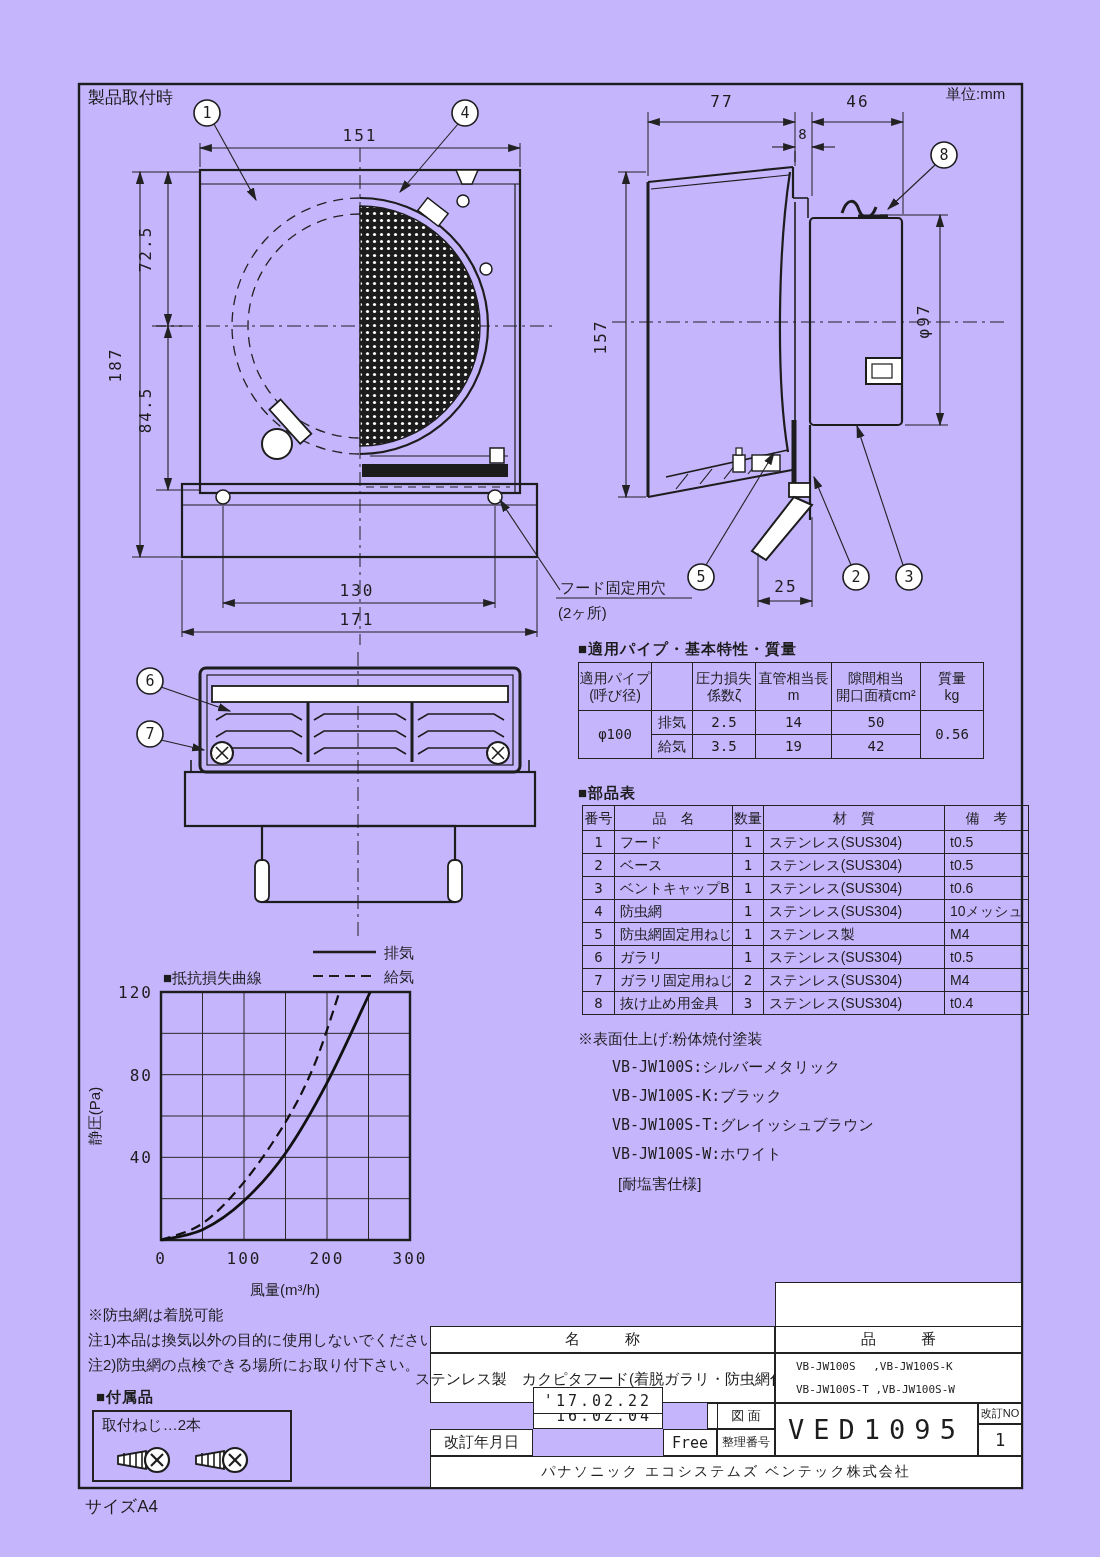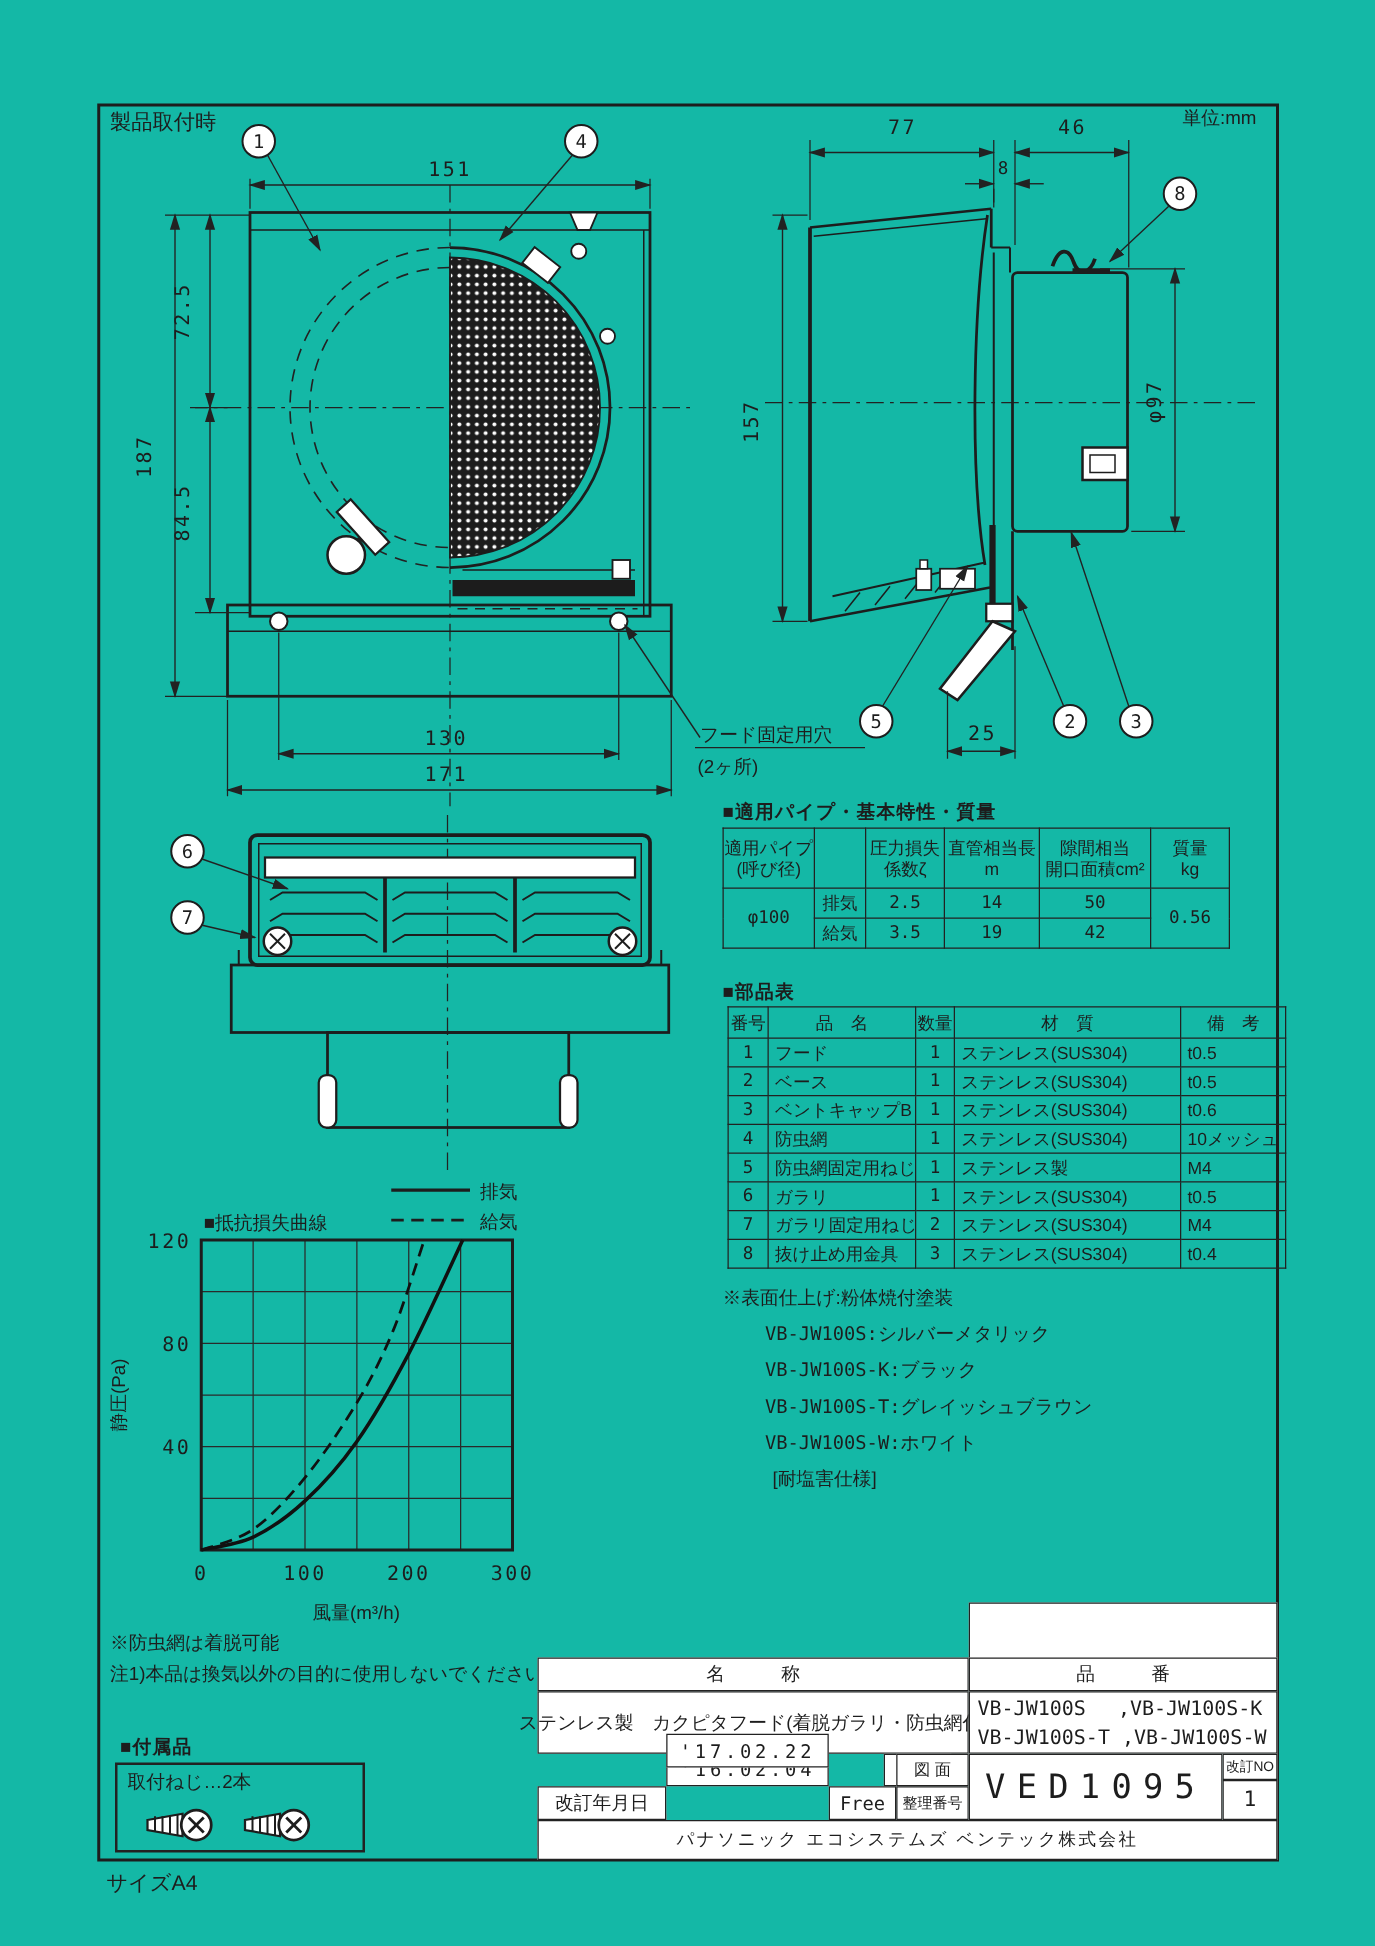"製品取付時" #page { background: #14b8a6 -> #c4b5fd }
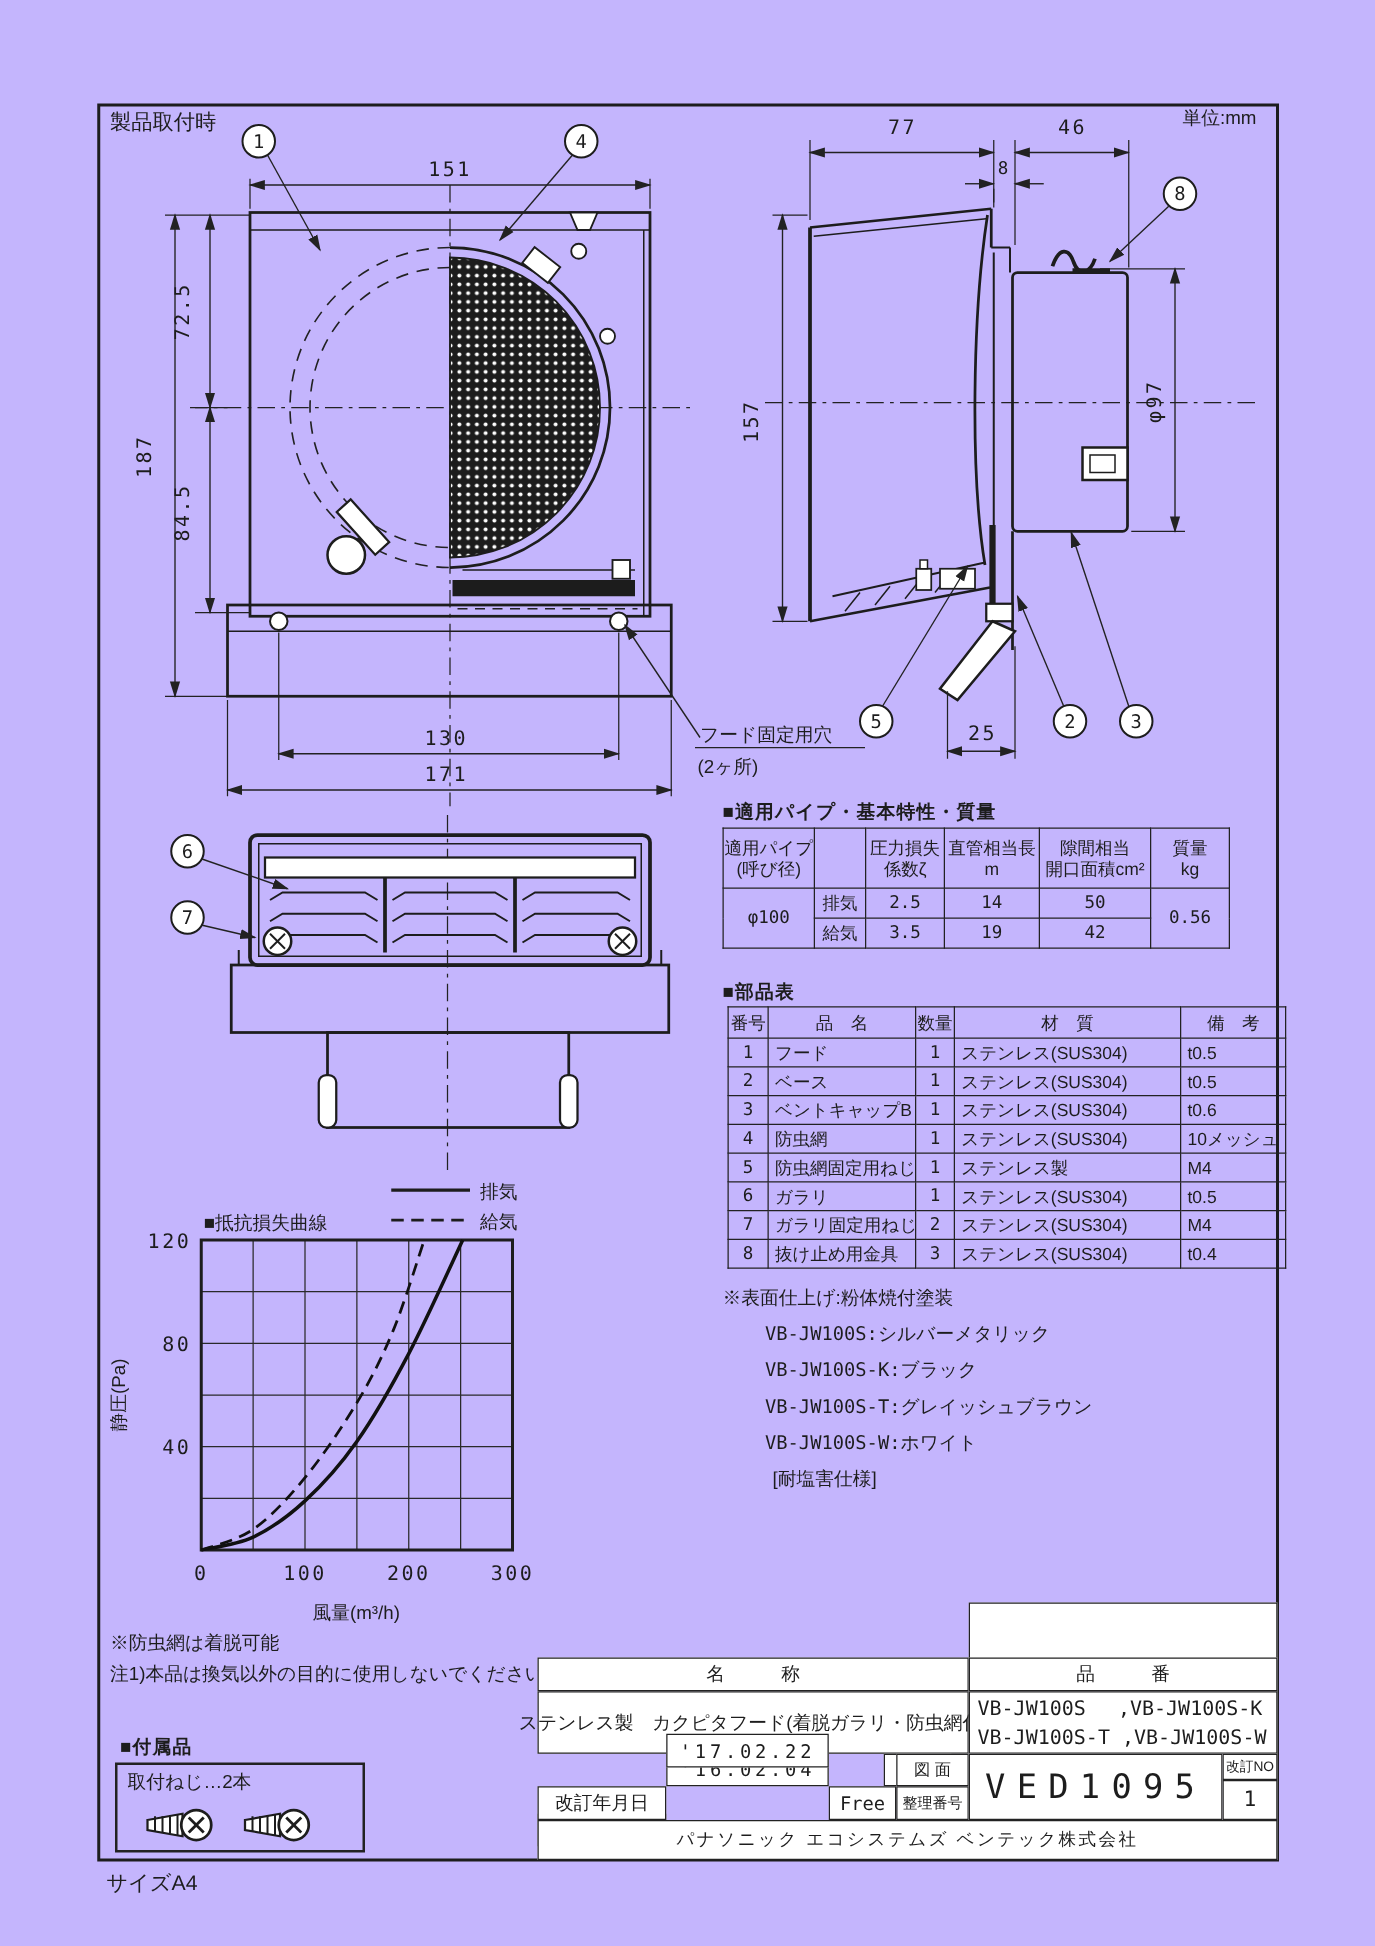"注2)防虫網の点検できる場所にお取り付下さい。" div { html: none -> <div>注2)防虫網の点検できる場所にお取り付下さい。</div> }
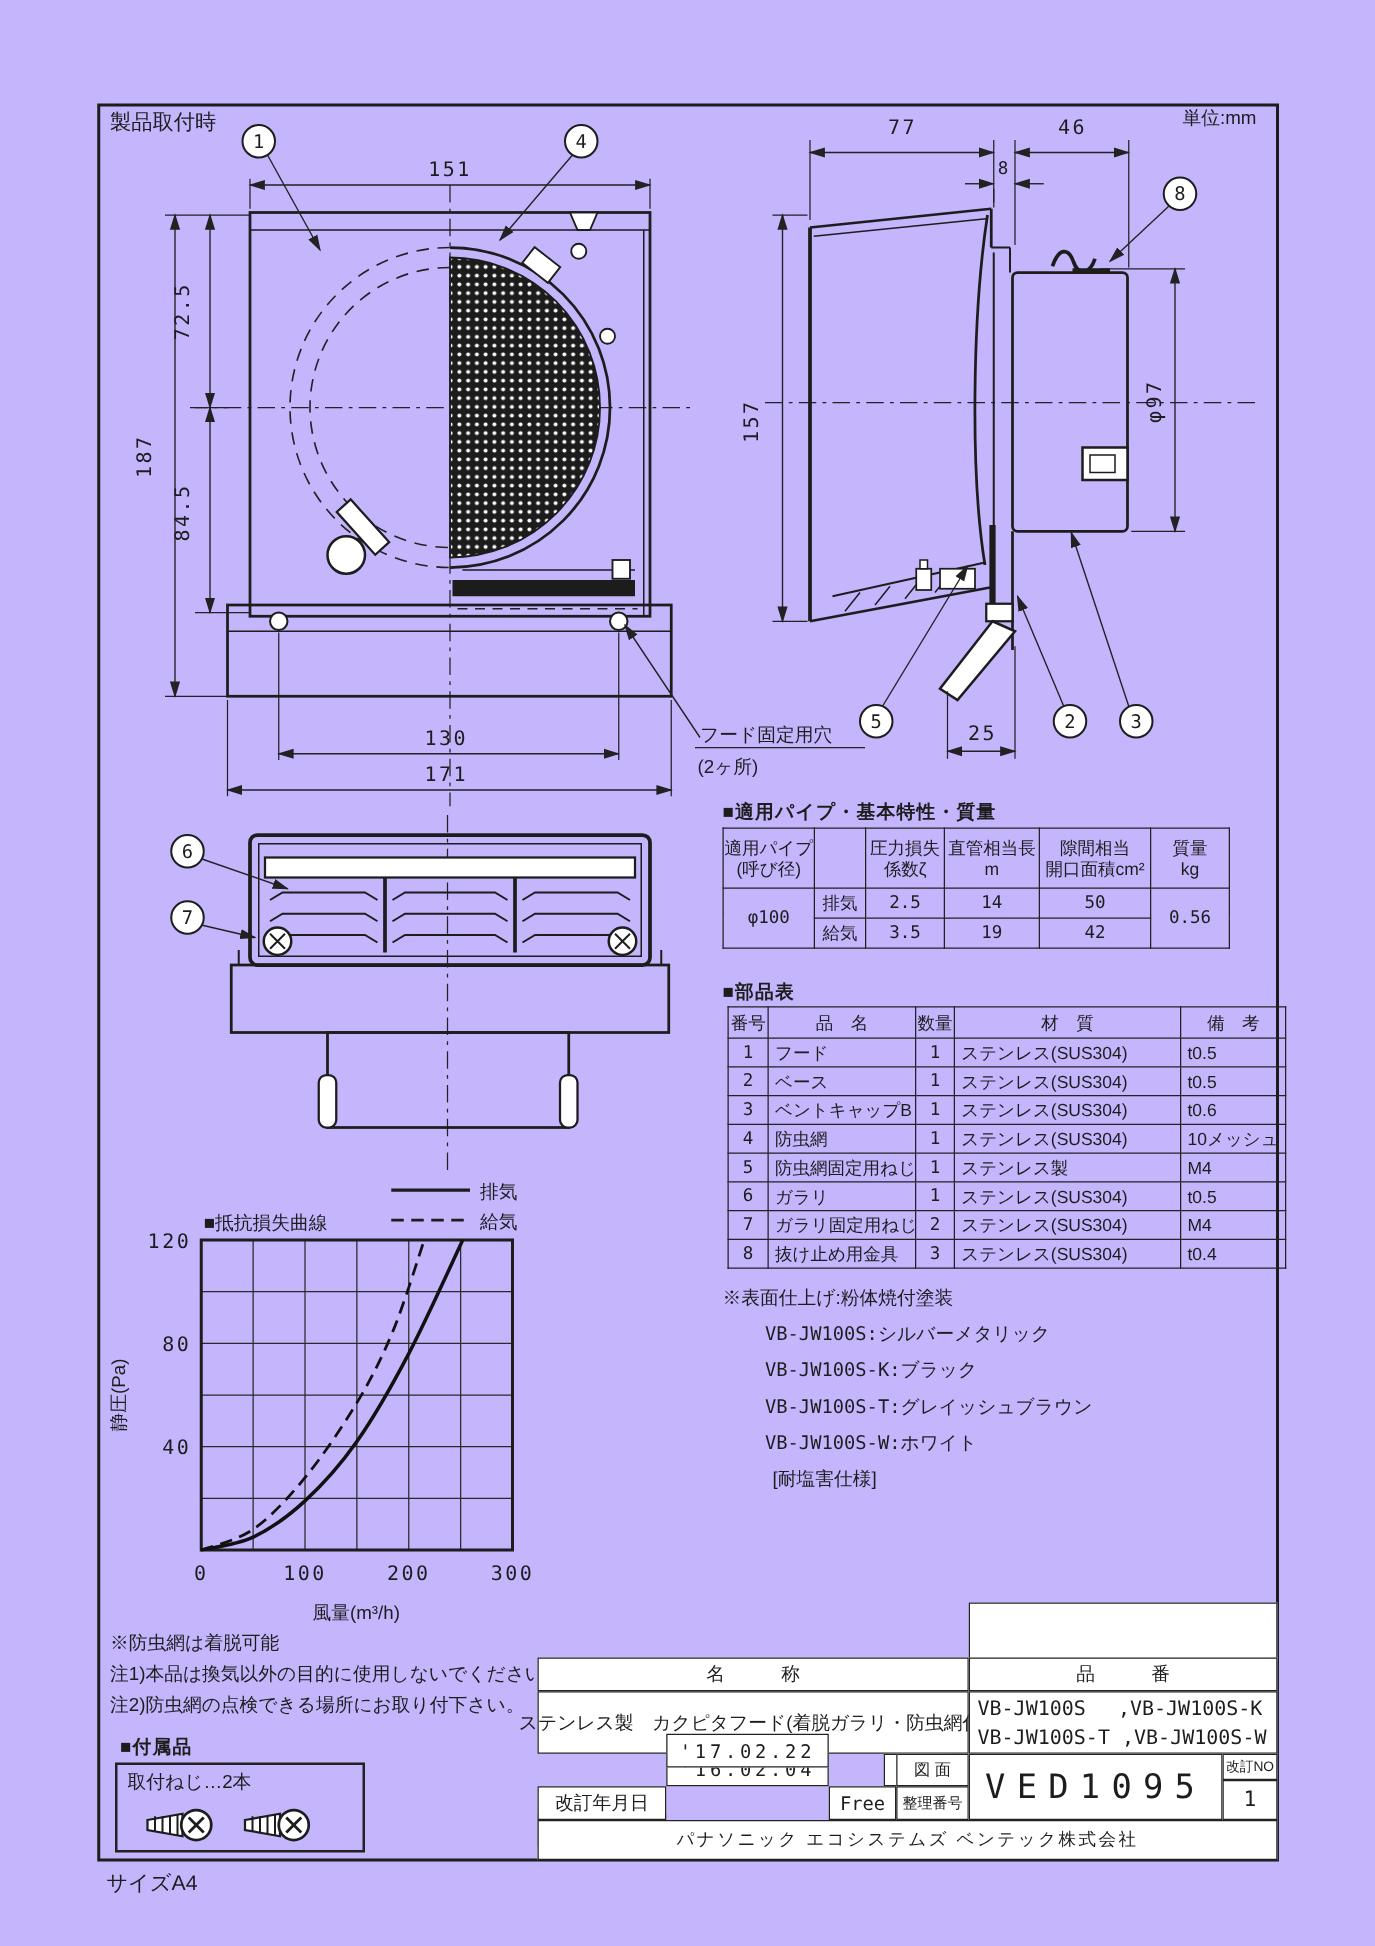"VB-JW100S ,VB-JW100S-K" div.tbc { font-size: 16px -> 11px; padding-left: 6px -> 20px }
